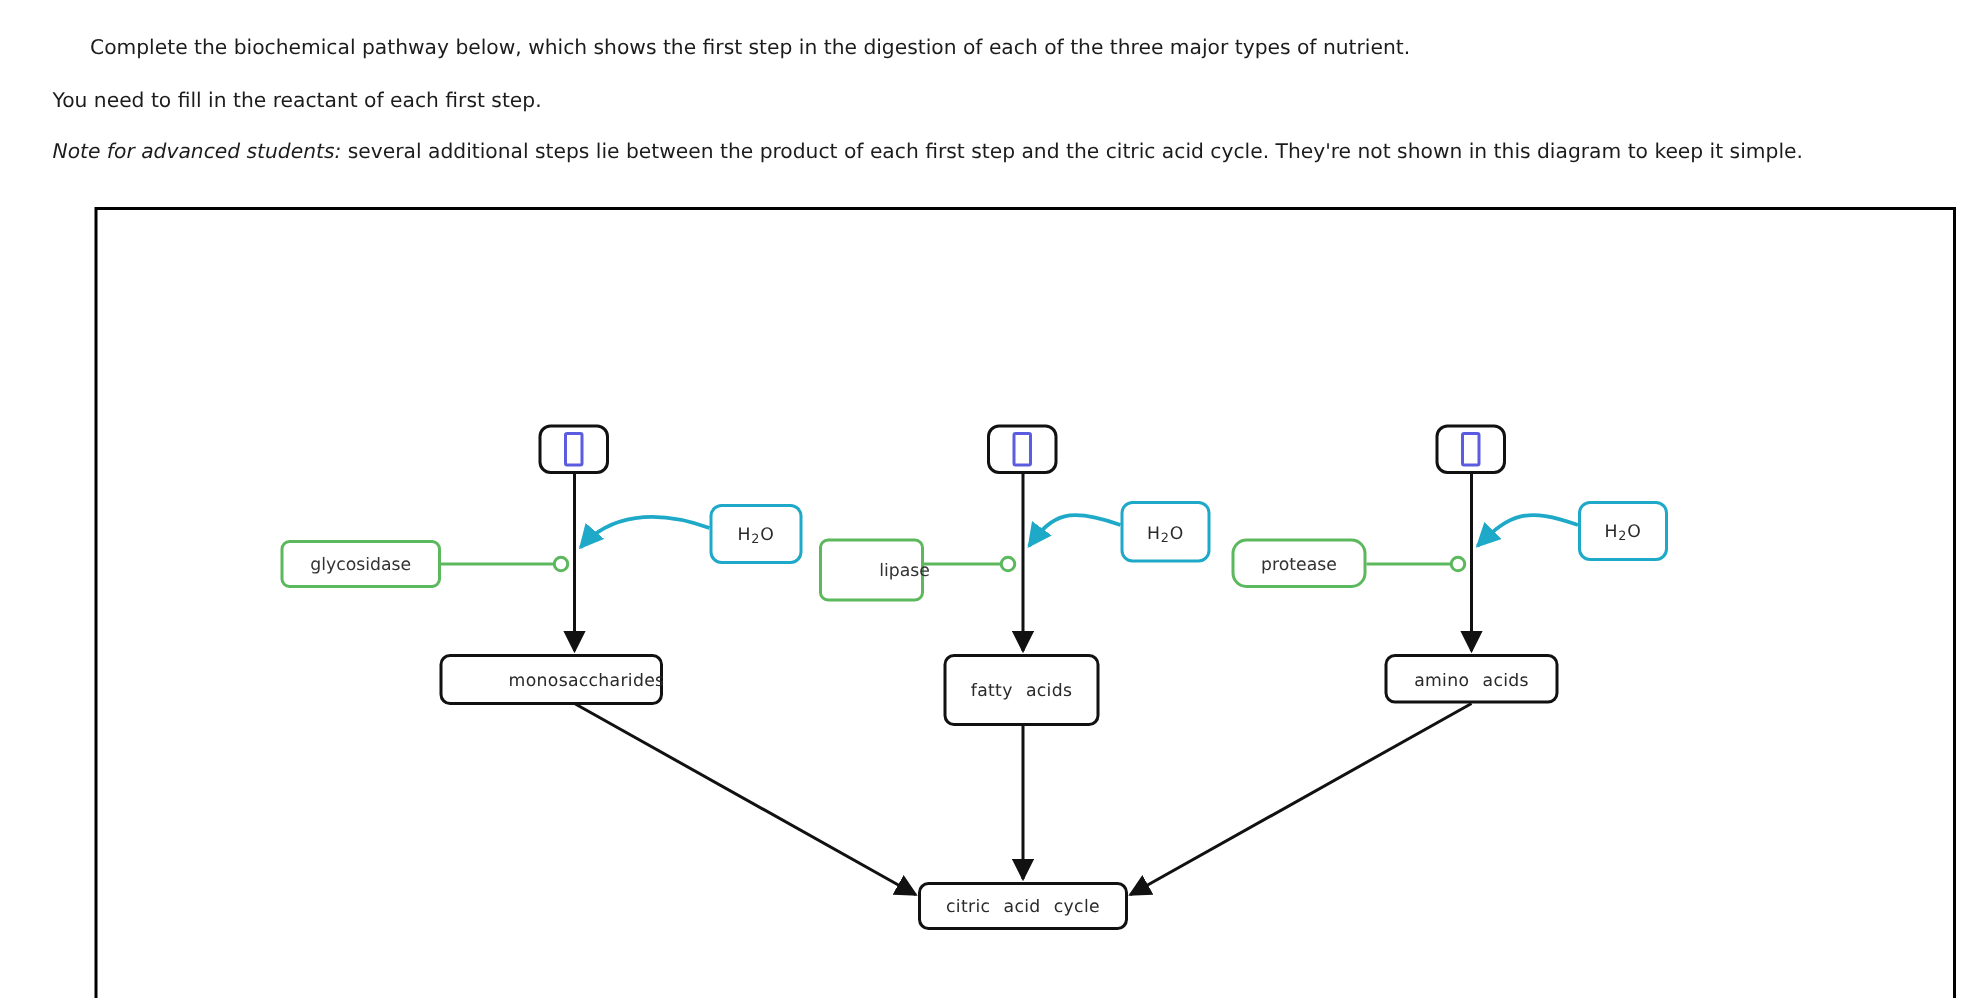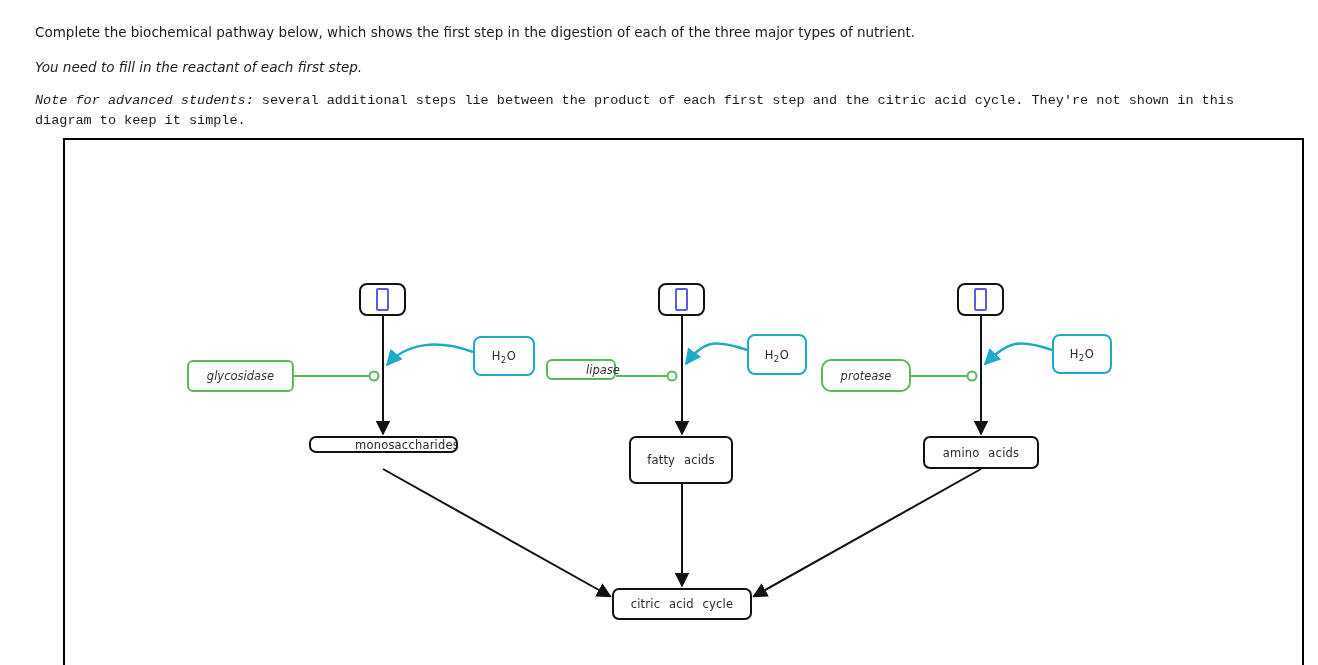"Complete the biochemical pathway below," #para1 { margin-left: none -> 25px }
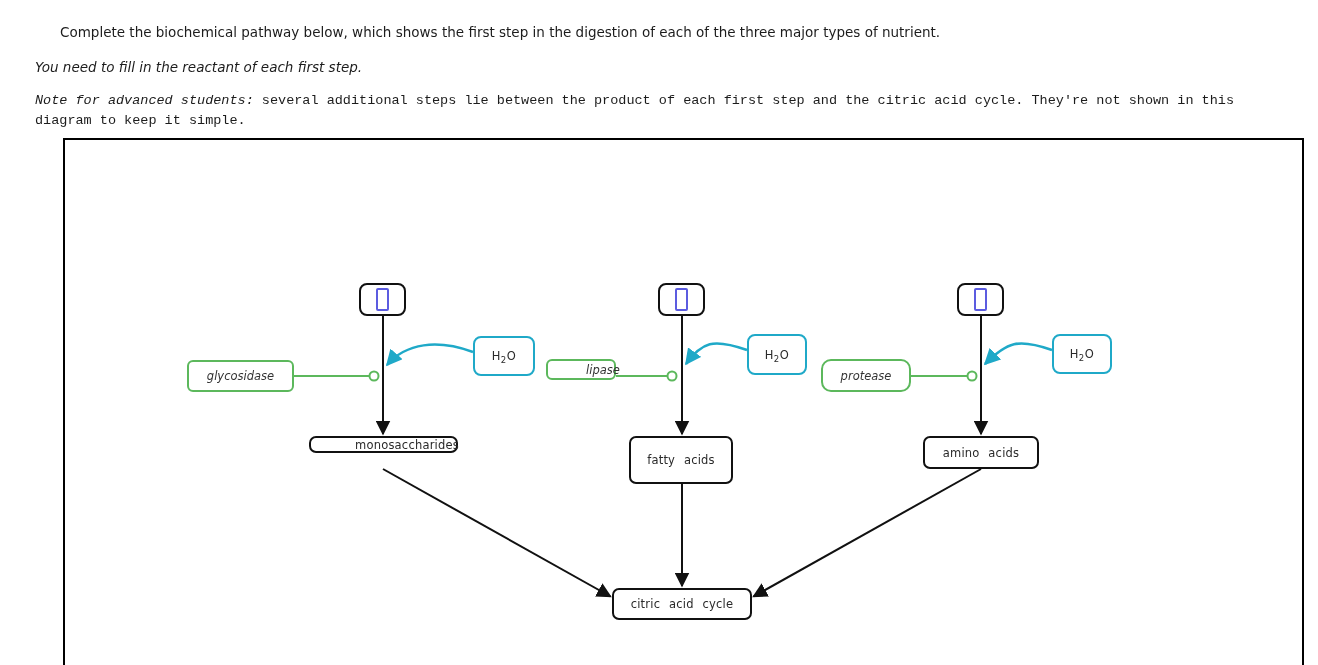"You need to fill in" #para2 { font-style: italic -> none }
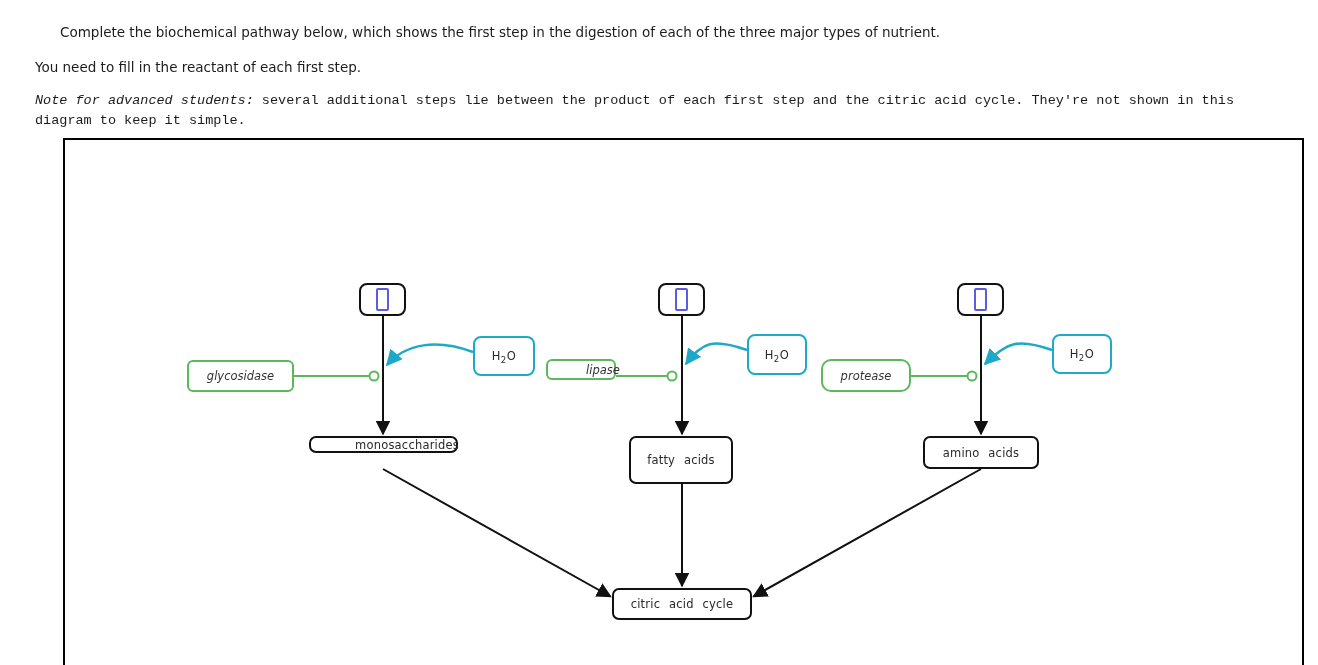"Note for advanced students: several" #para3 { font-family: Liberation Mono, monospace -> none }
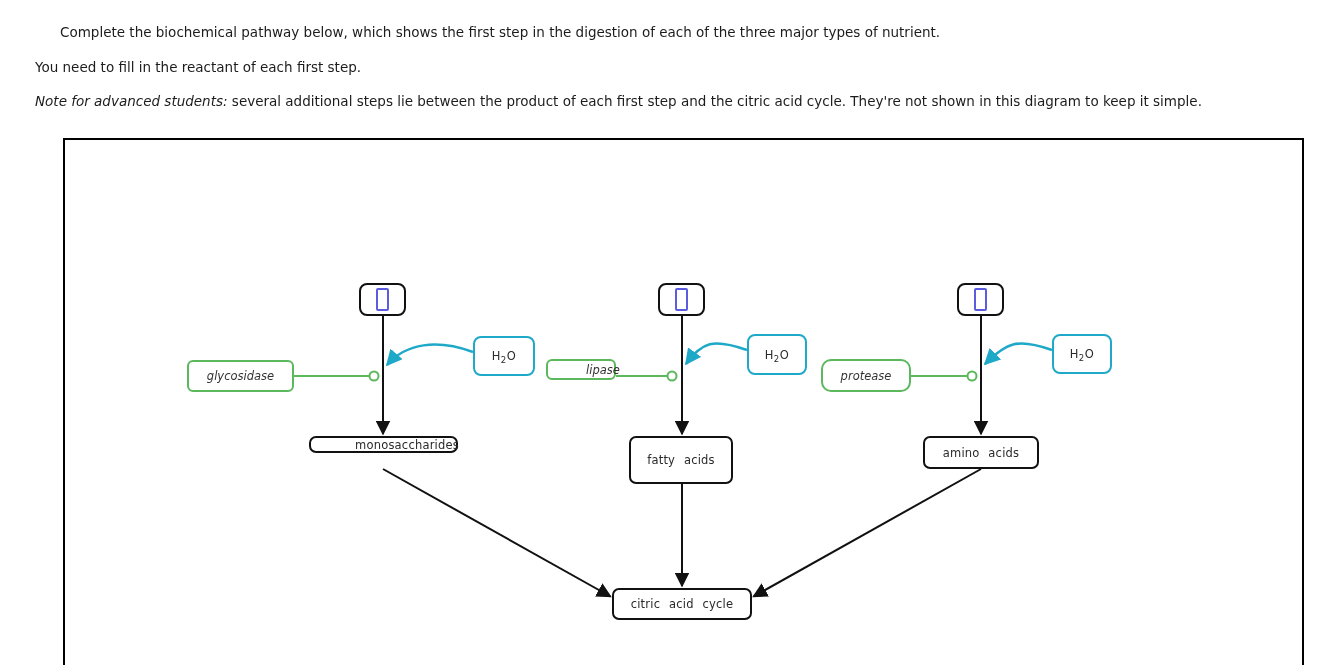"glycosidase" .enzyme { font-style: italic -> none }
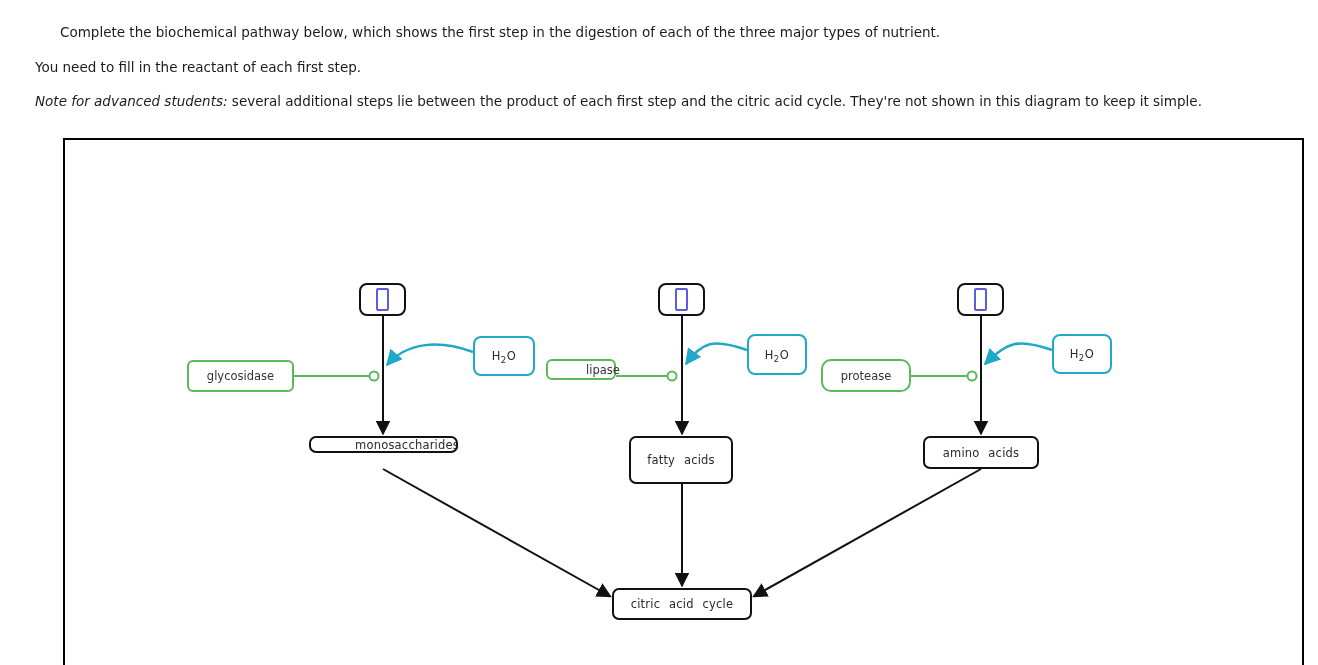"lipase" #enz2 { height: 21px -> 42px }
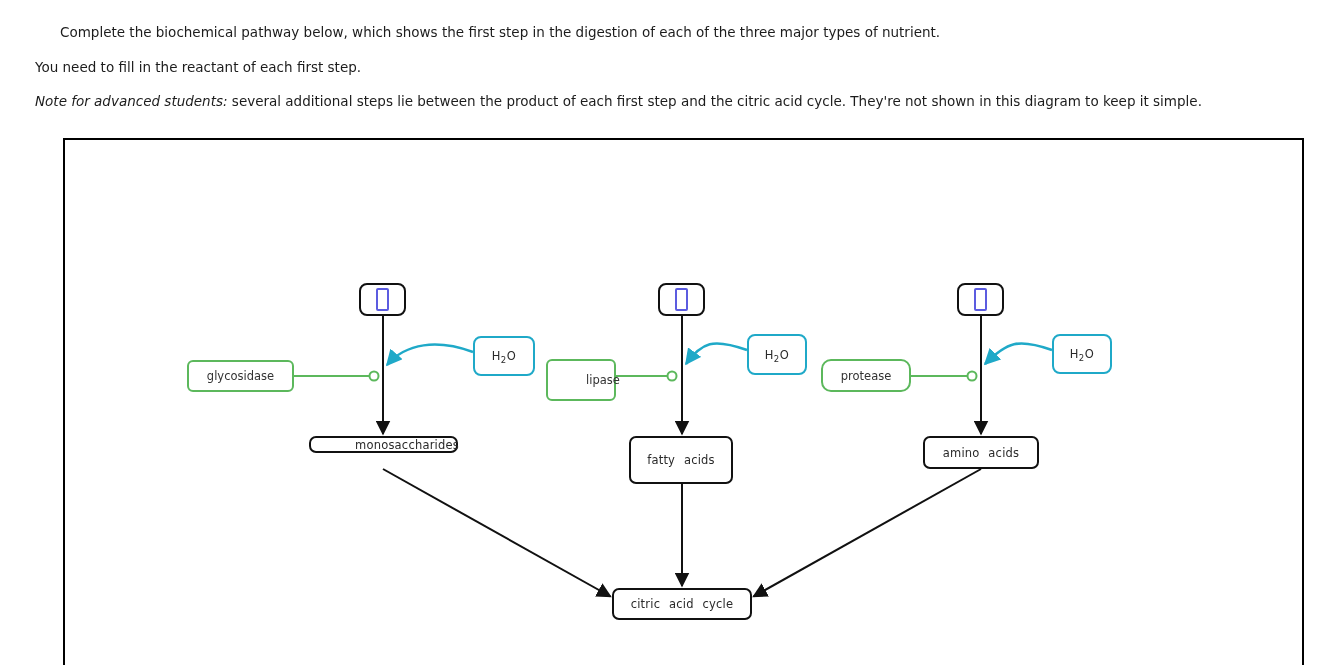"monosaccharides" #prod1 { height: 17px -> 34px; left: 244px -> 228px }
